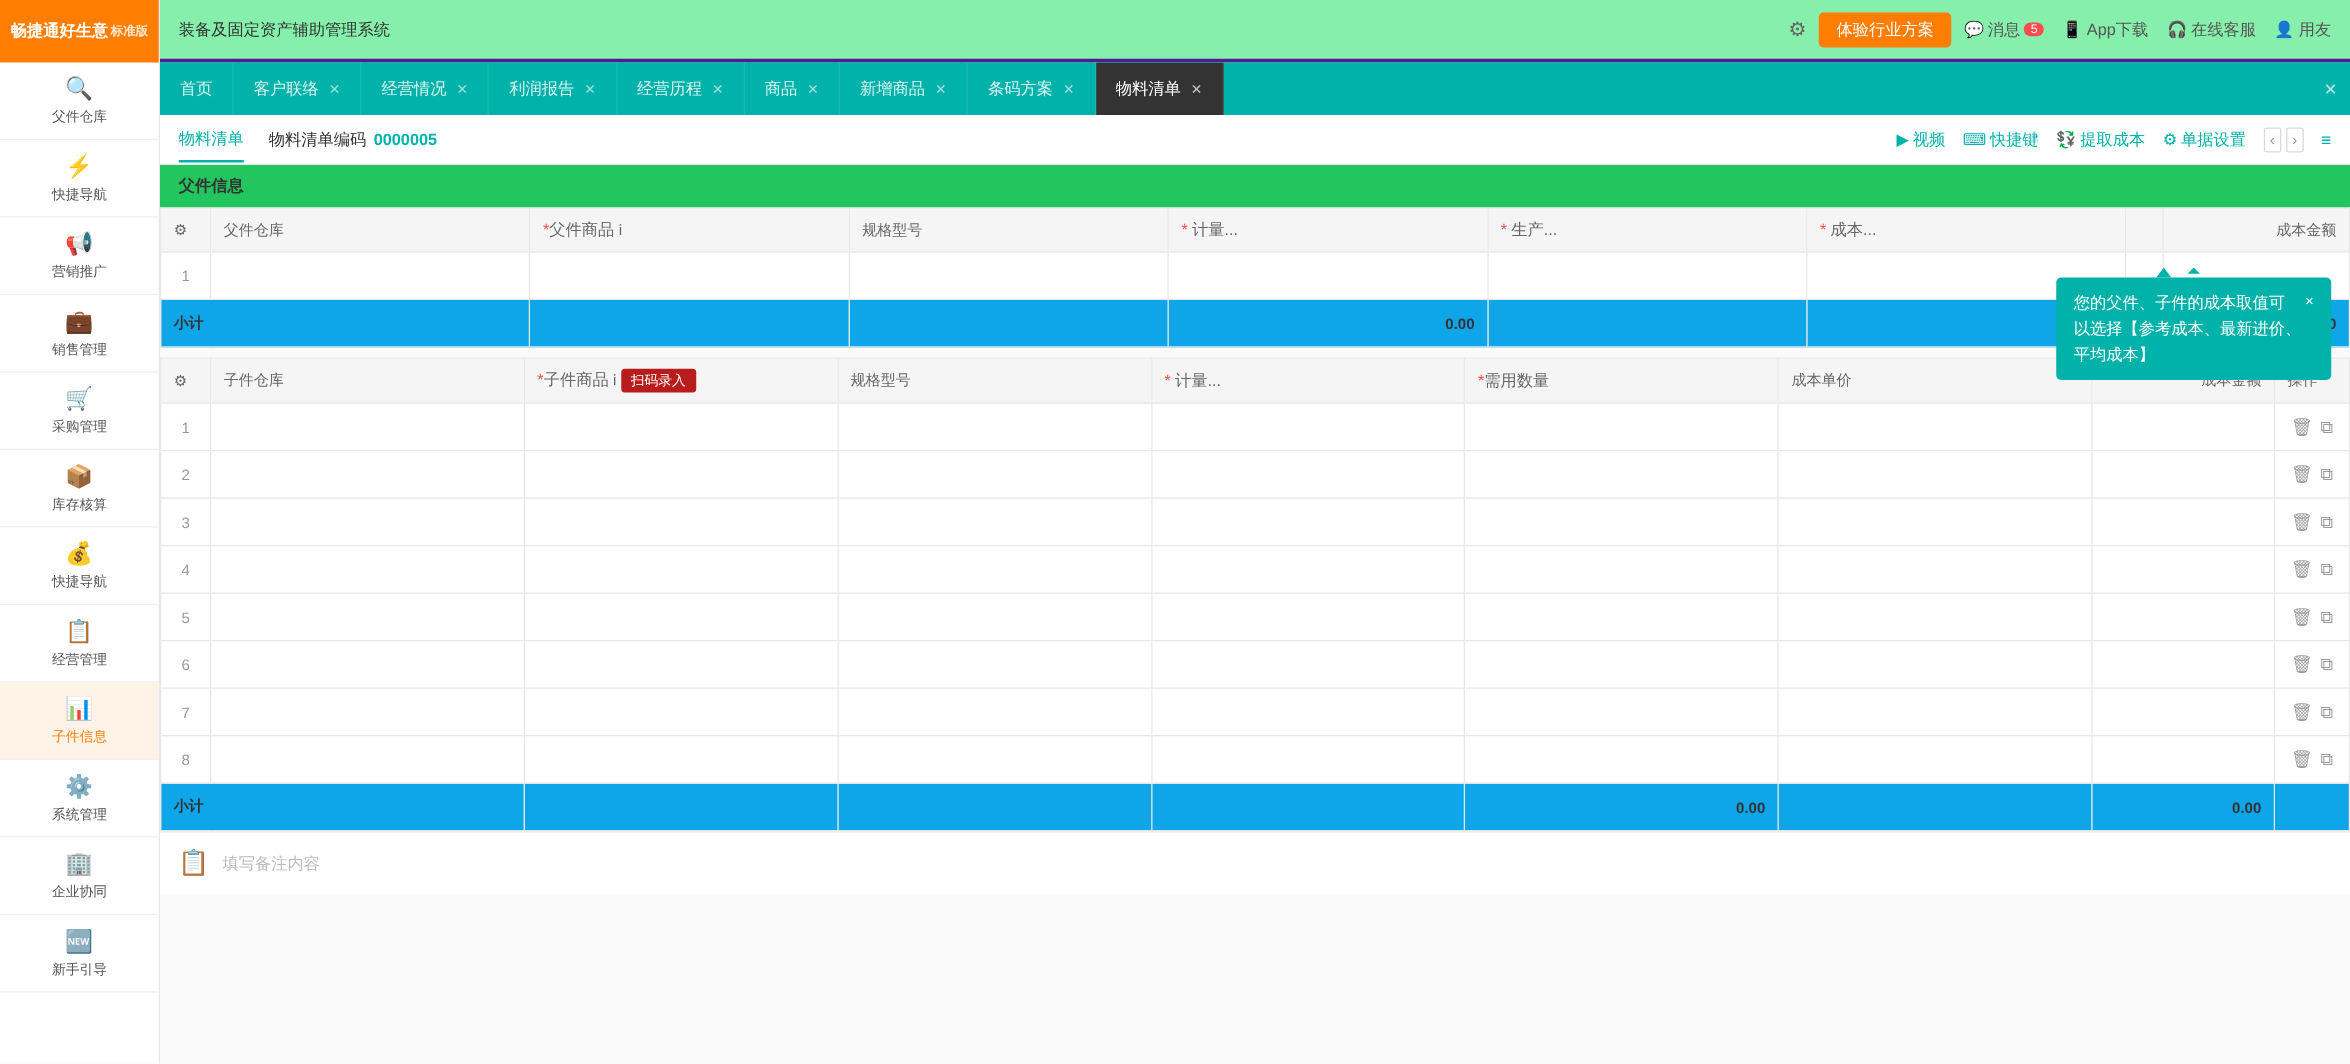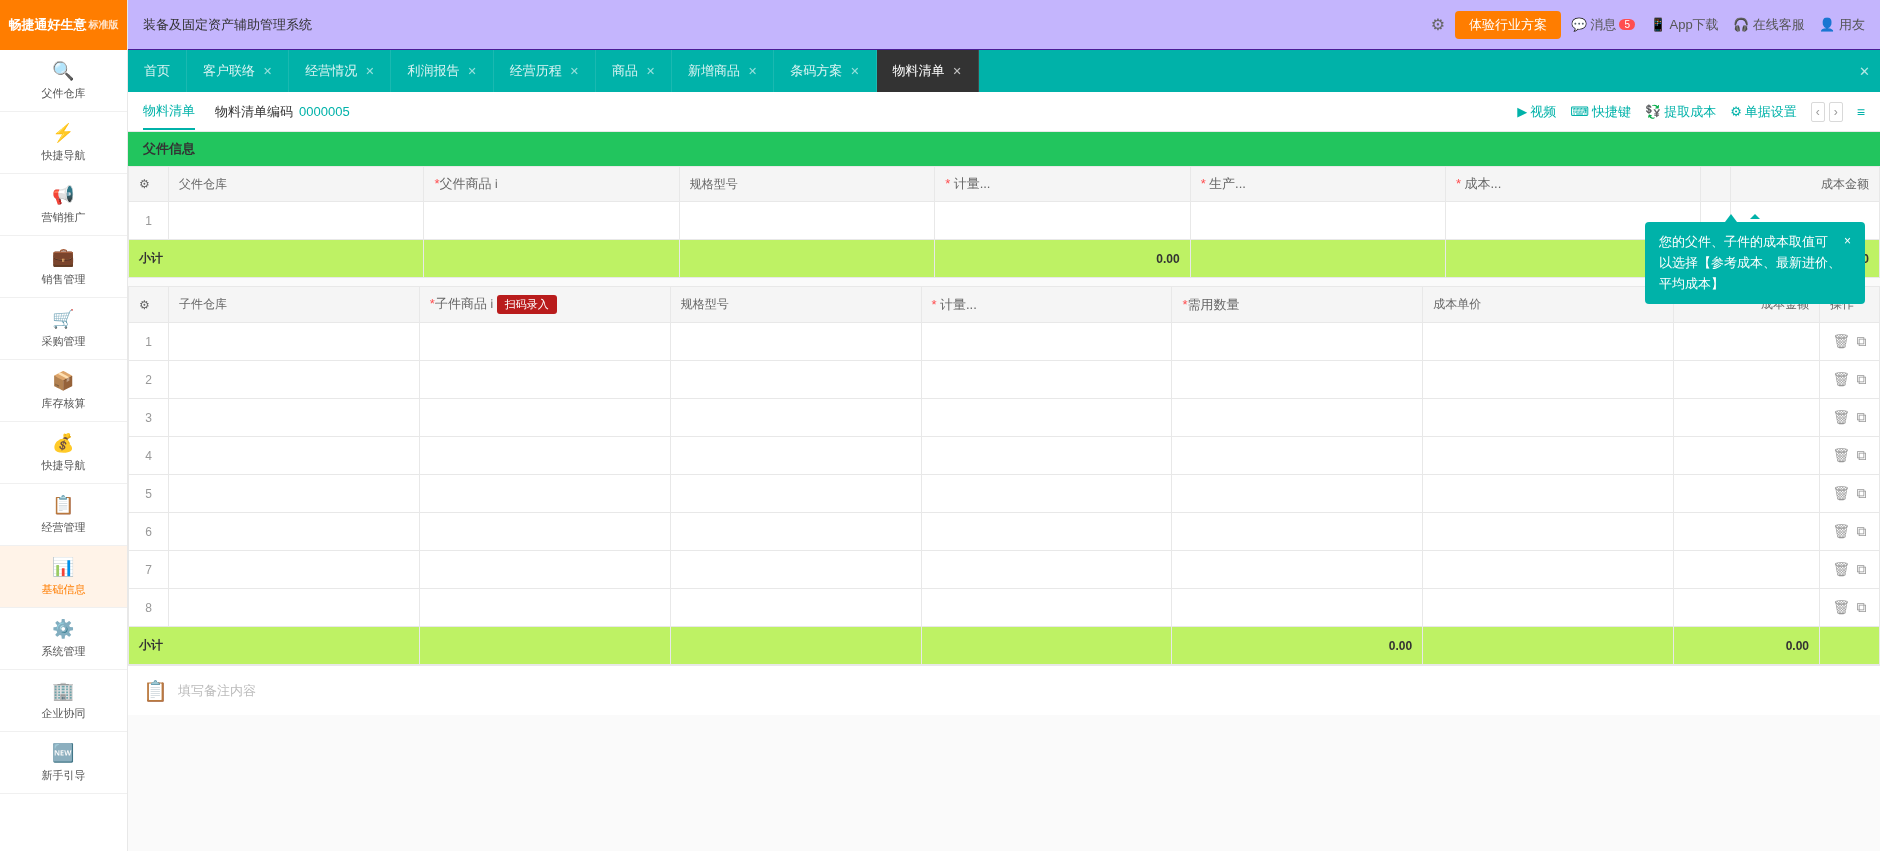"装备及固定资产辅助管理系统" .topbar { background: #c4b5fd -> #86efac; border-bottom: 1px solid #4c1d95 -> 3px solid #4c1d95 }
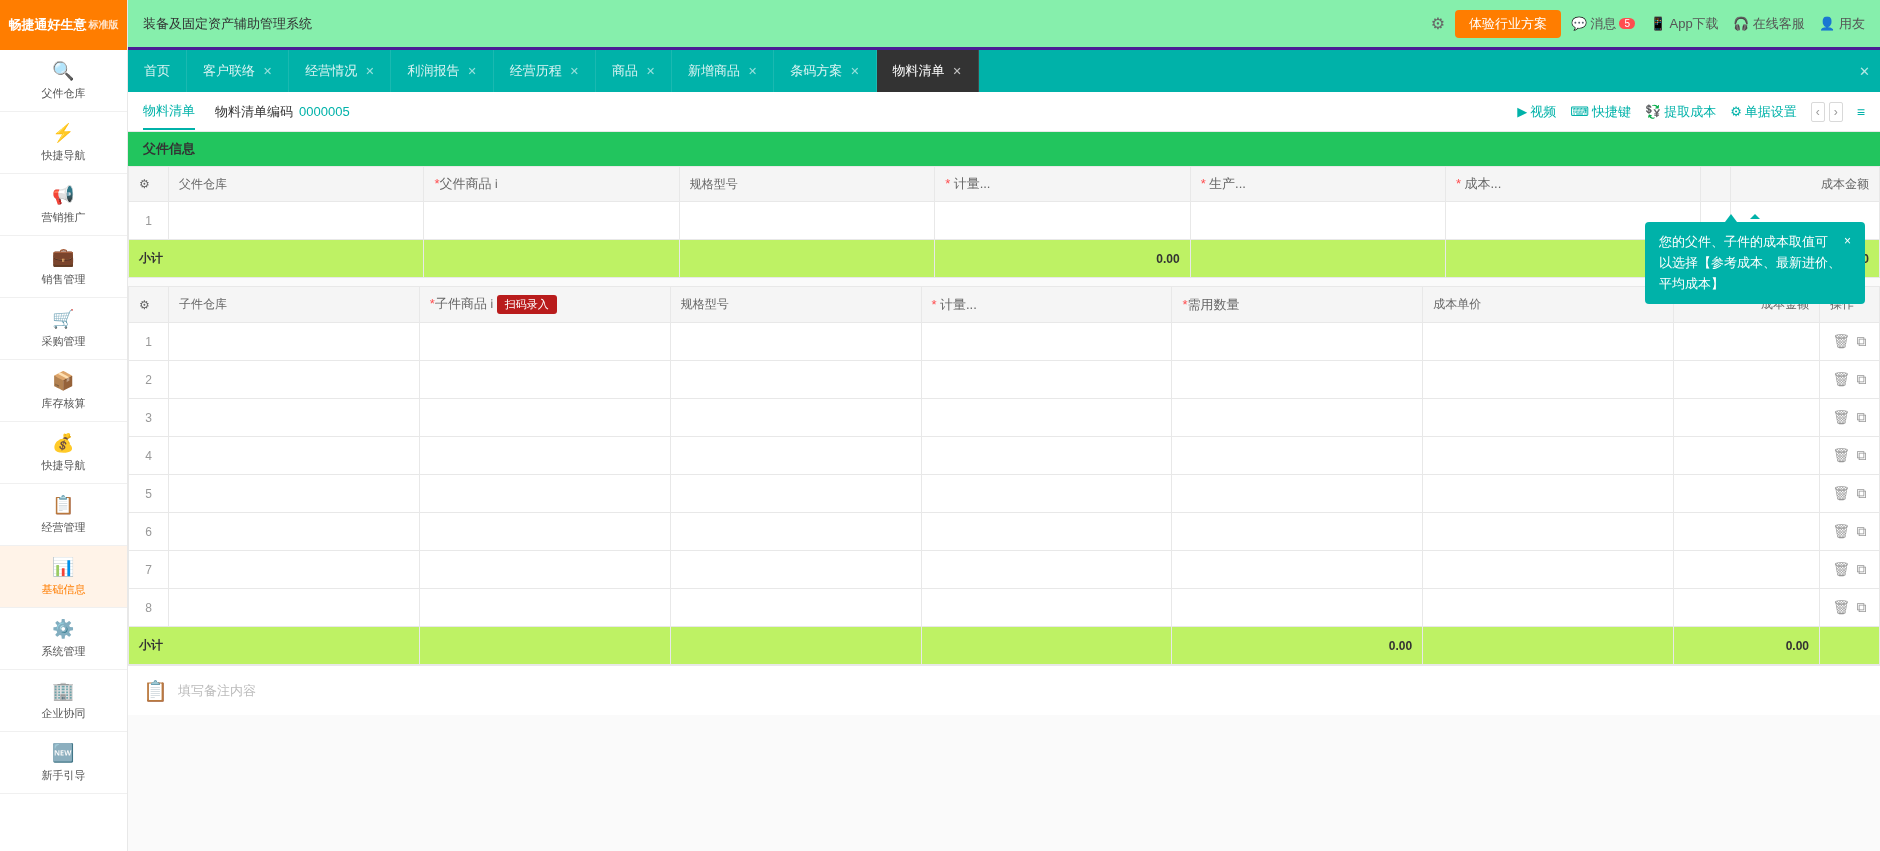"0000005" span { font-weight: normal -> bold }
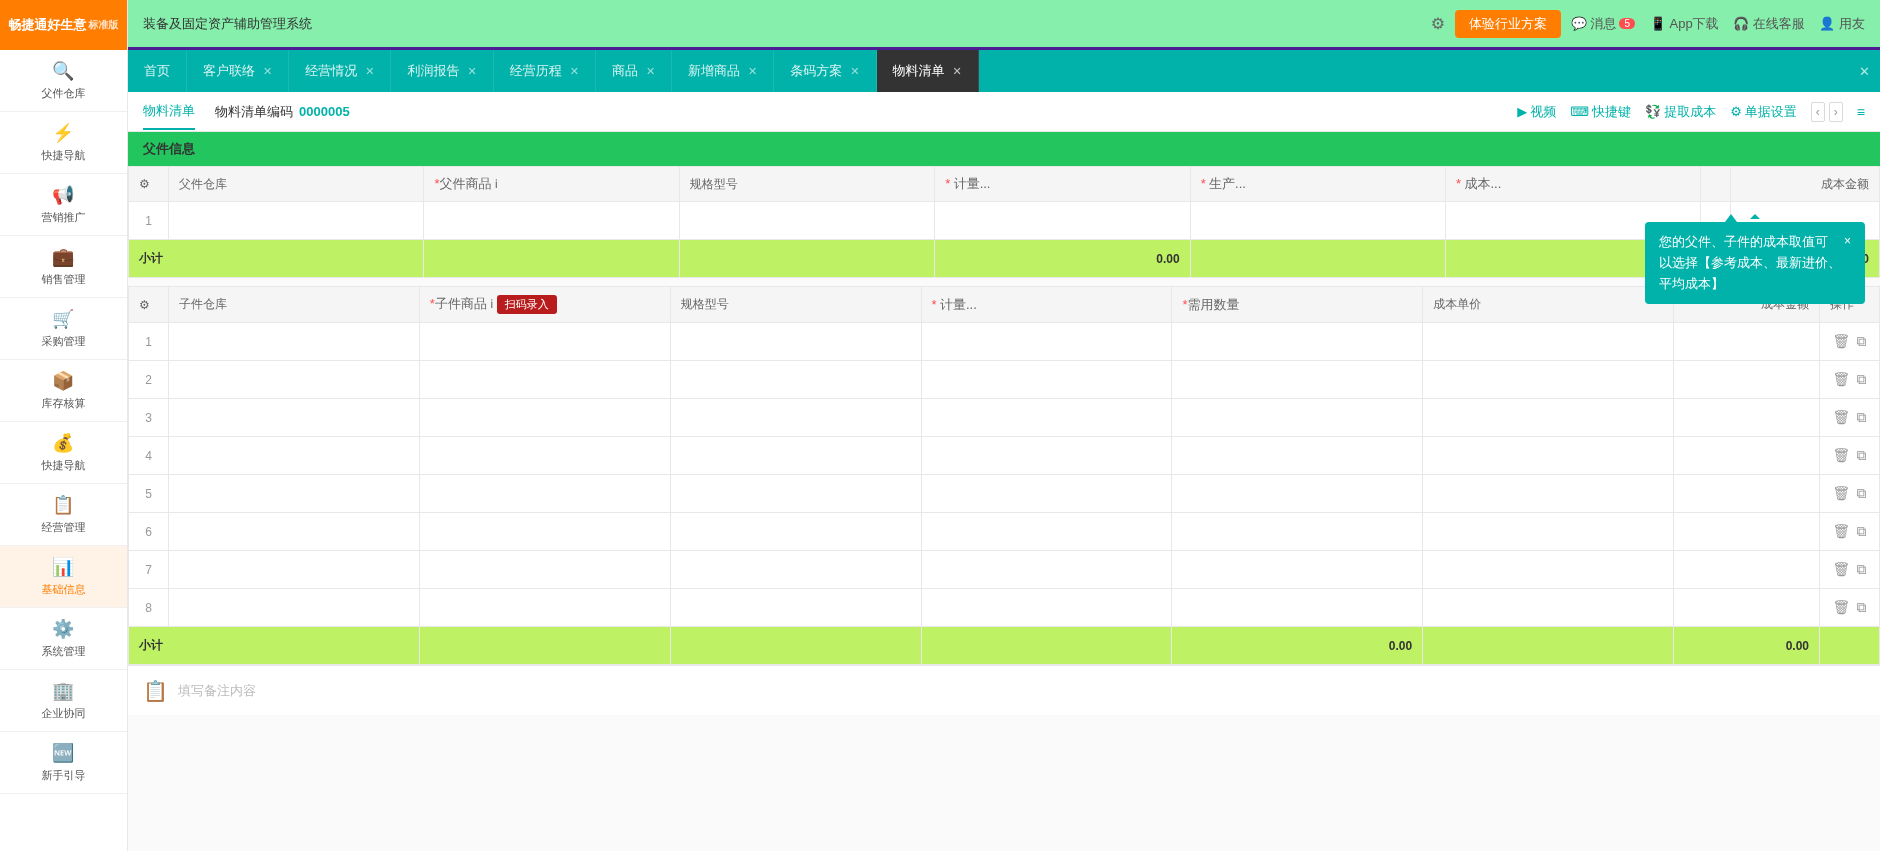"小计" .subtotal-row { background: #bef264 -> #0ea5e9 }
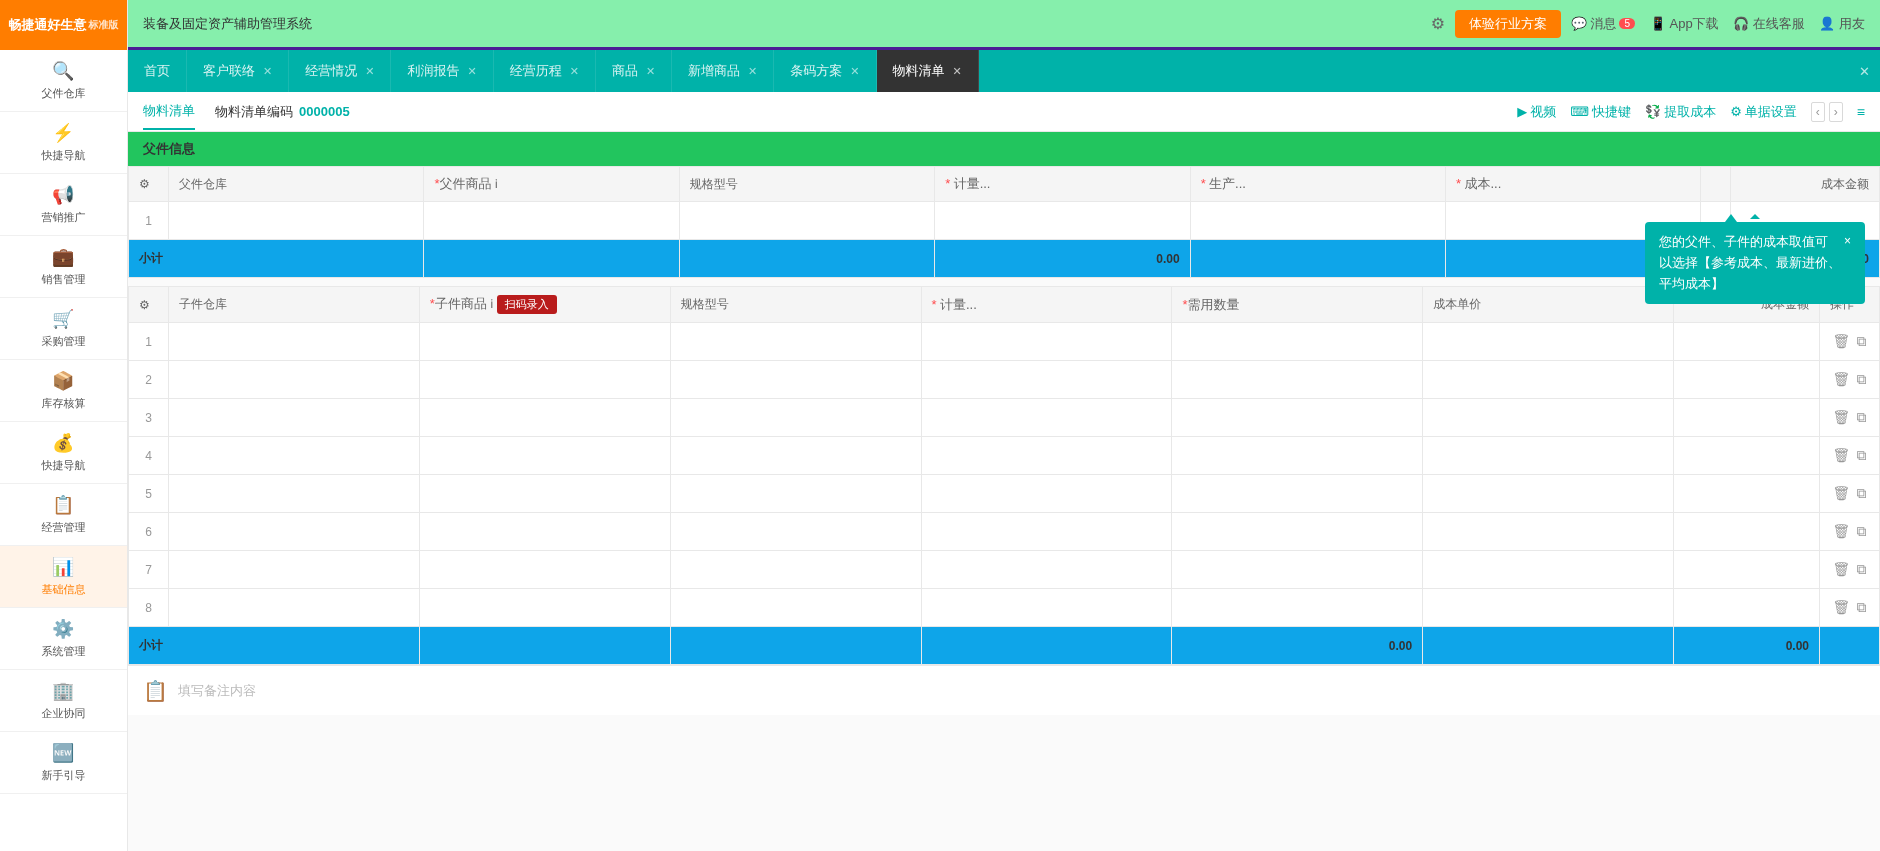"基础信息" span.label { text: 基础 -> 子件 }
